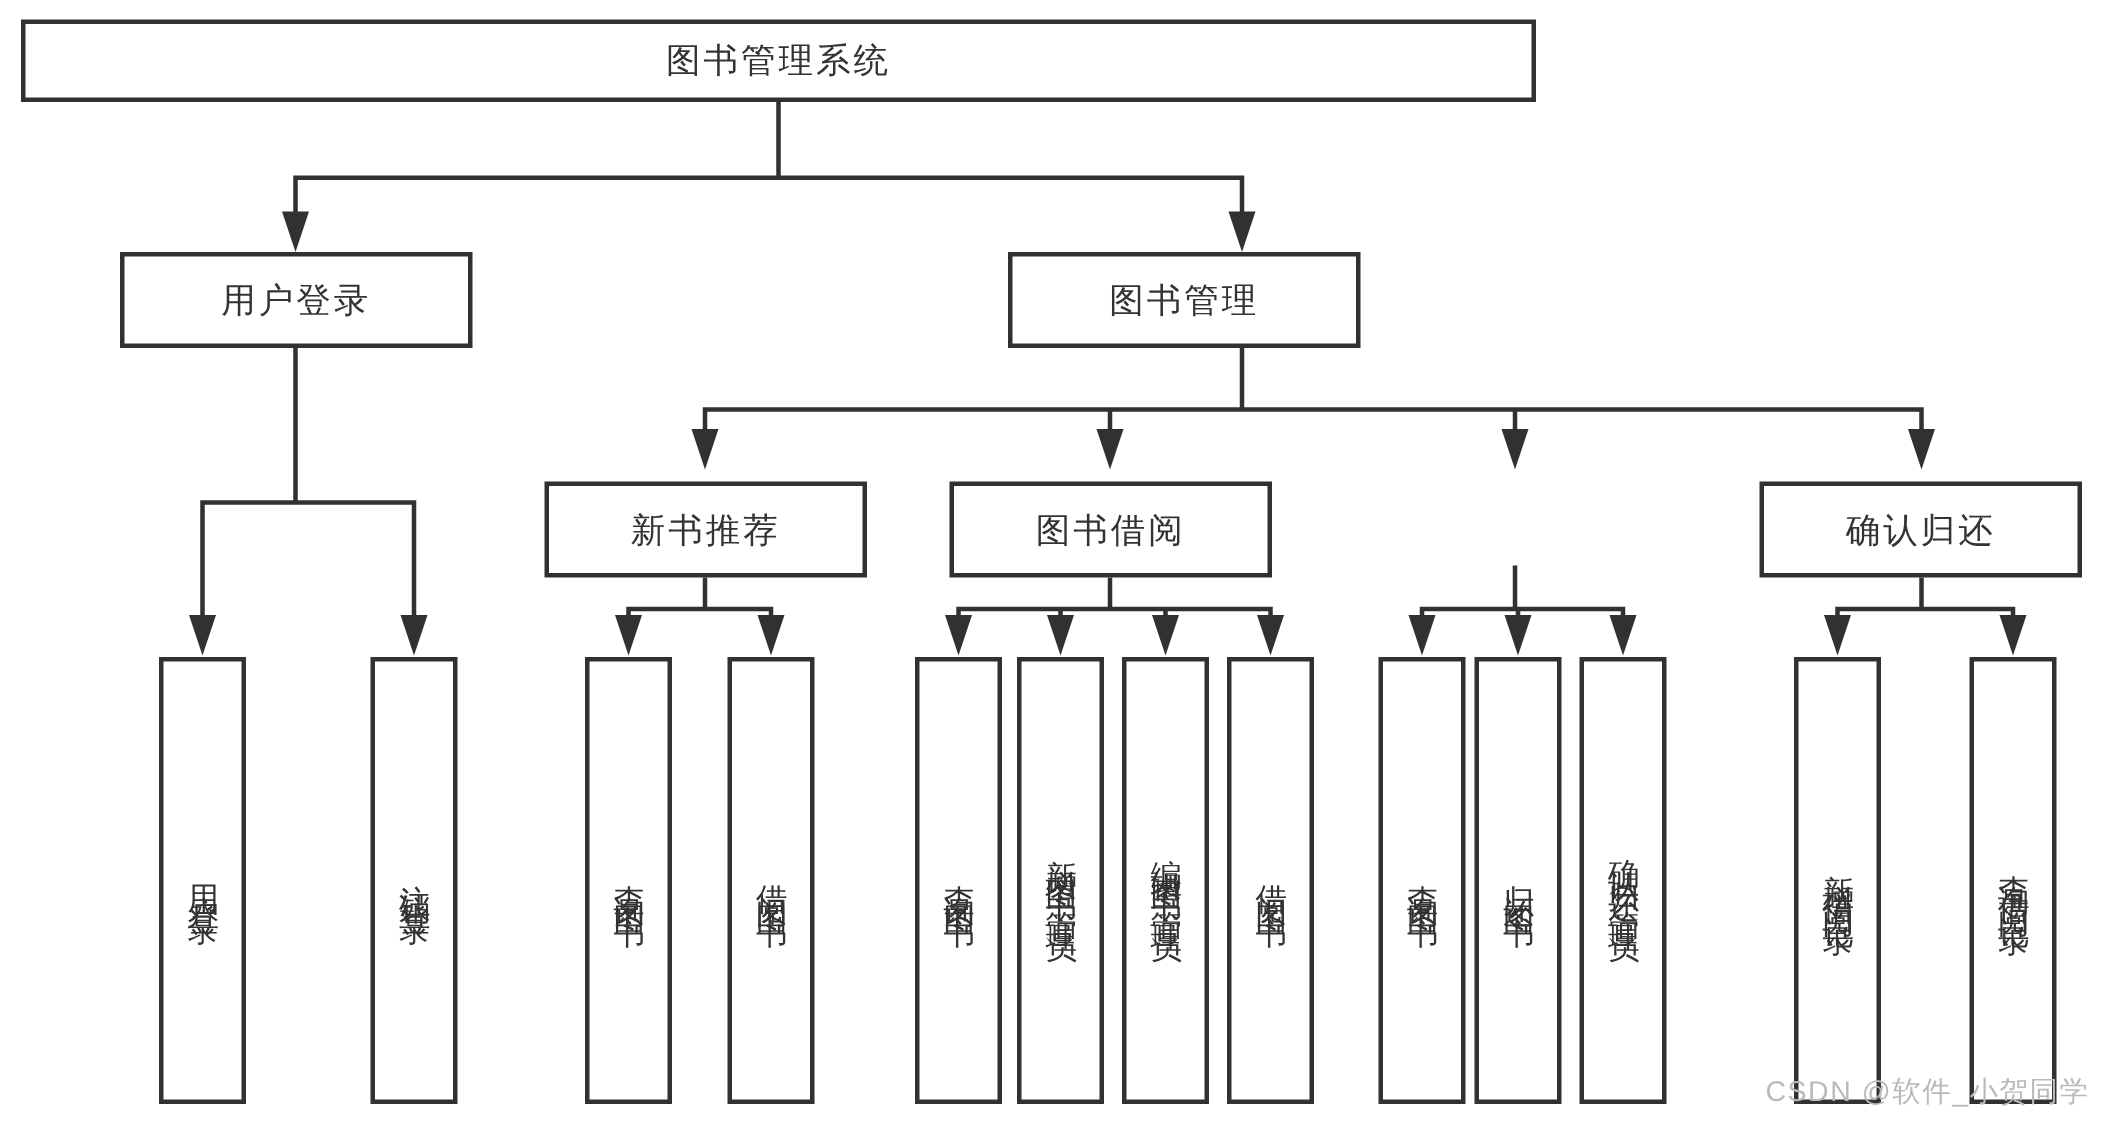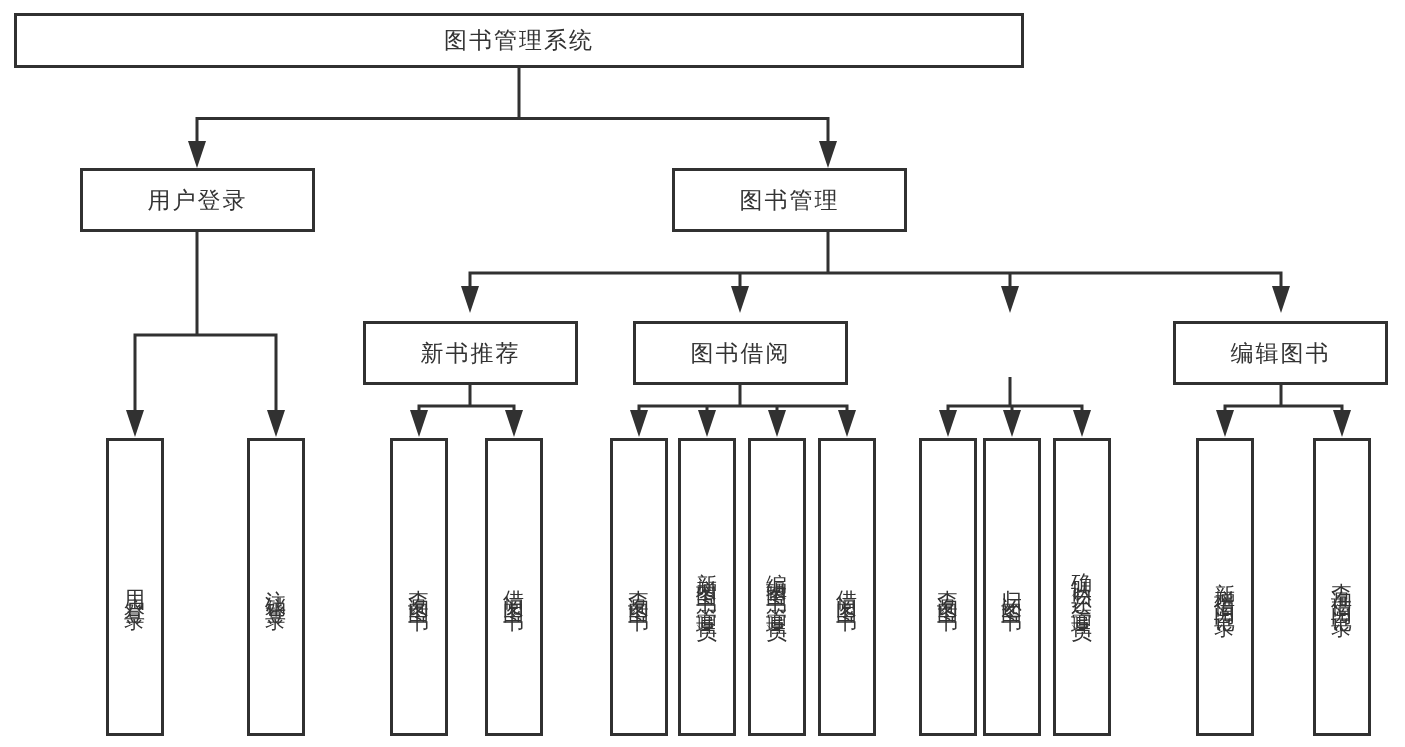"编辑图书" div.node { text: 编辑图书 -> 确认归还 }
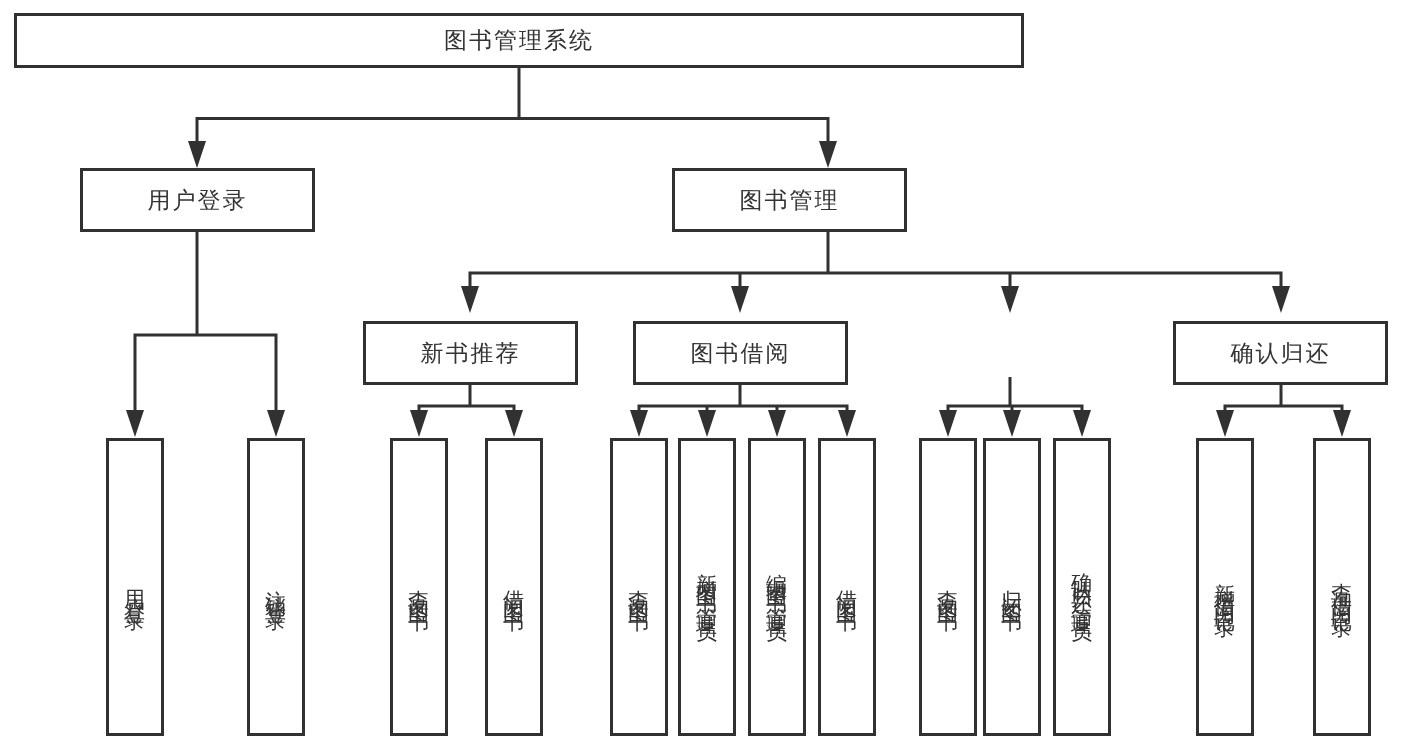"CSDN @软件_小贺同学" div { html: none -> <div>CSDN @软件_小贺同学</div> }
